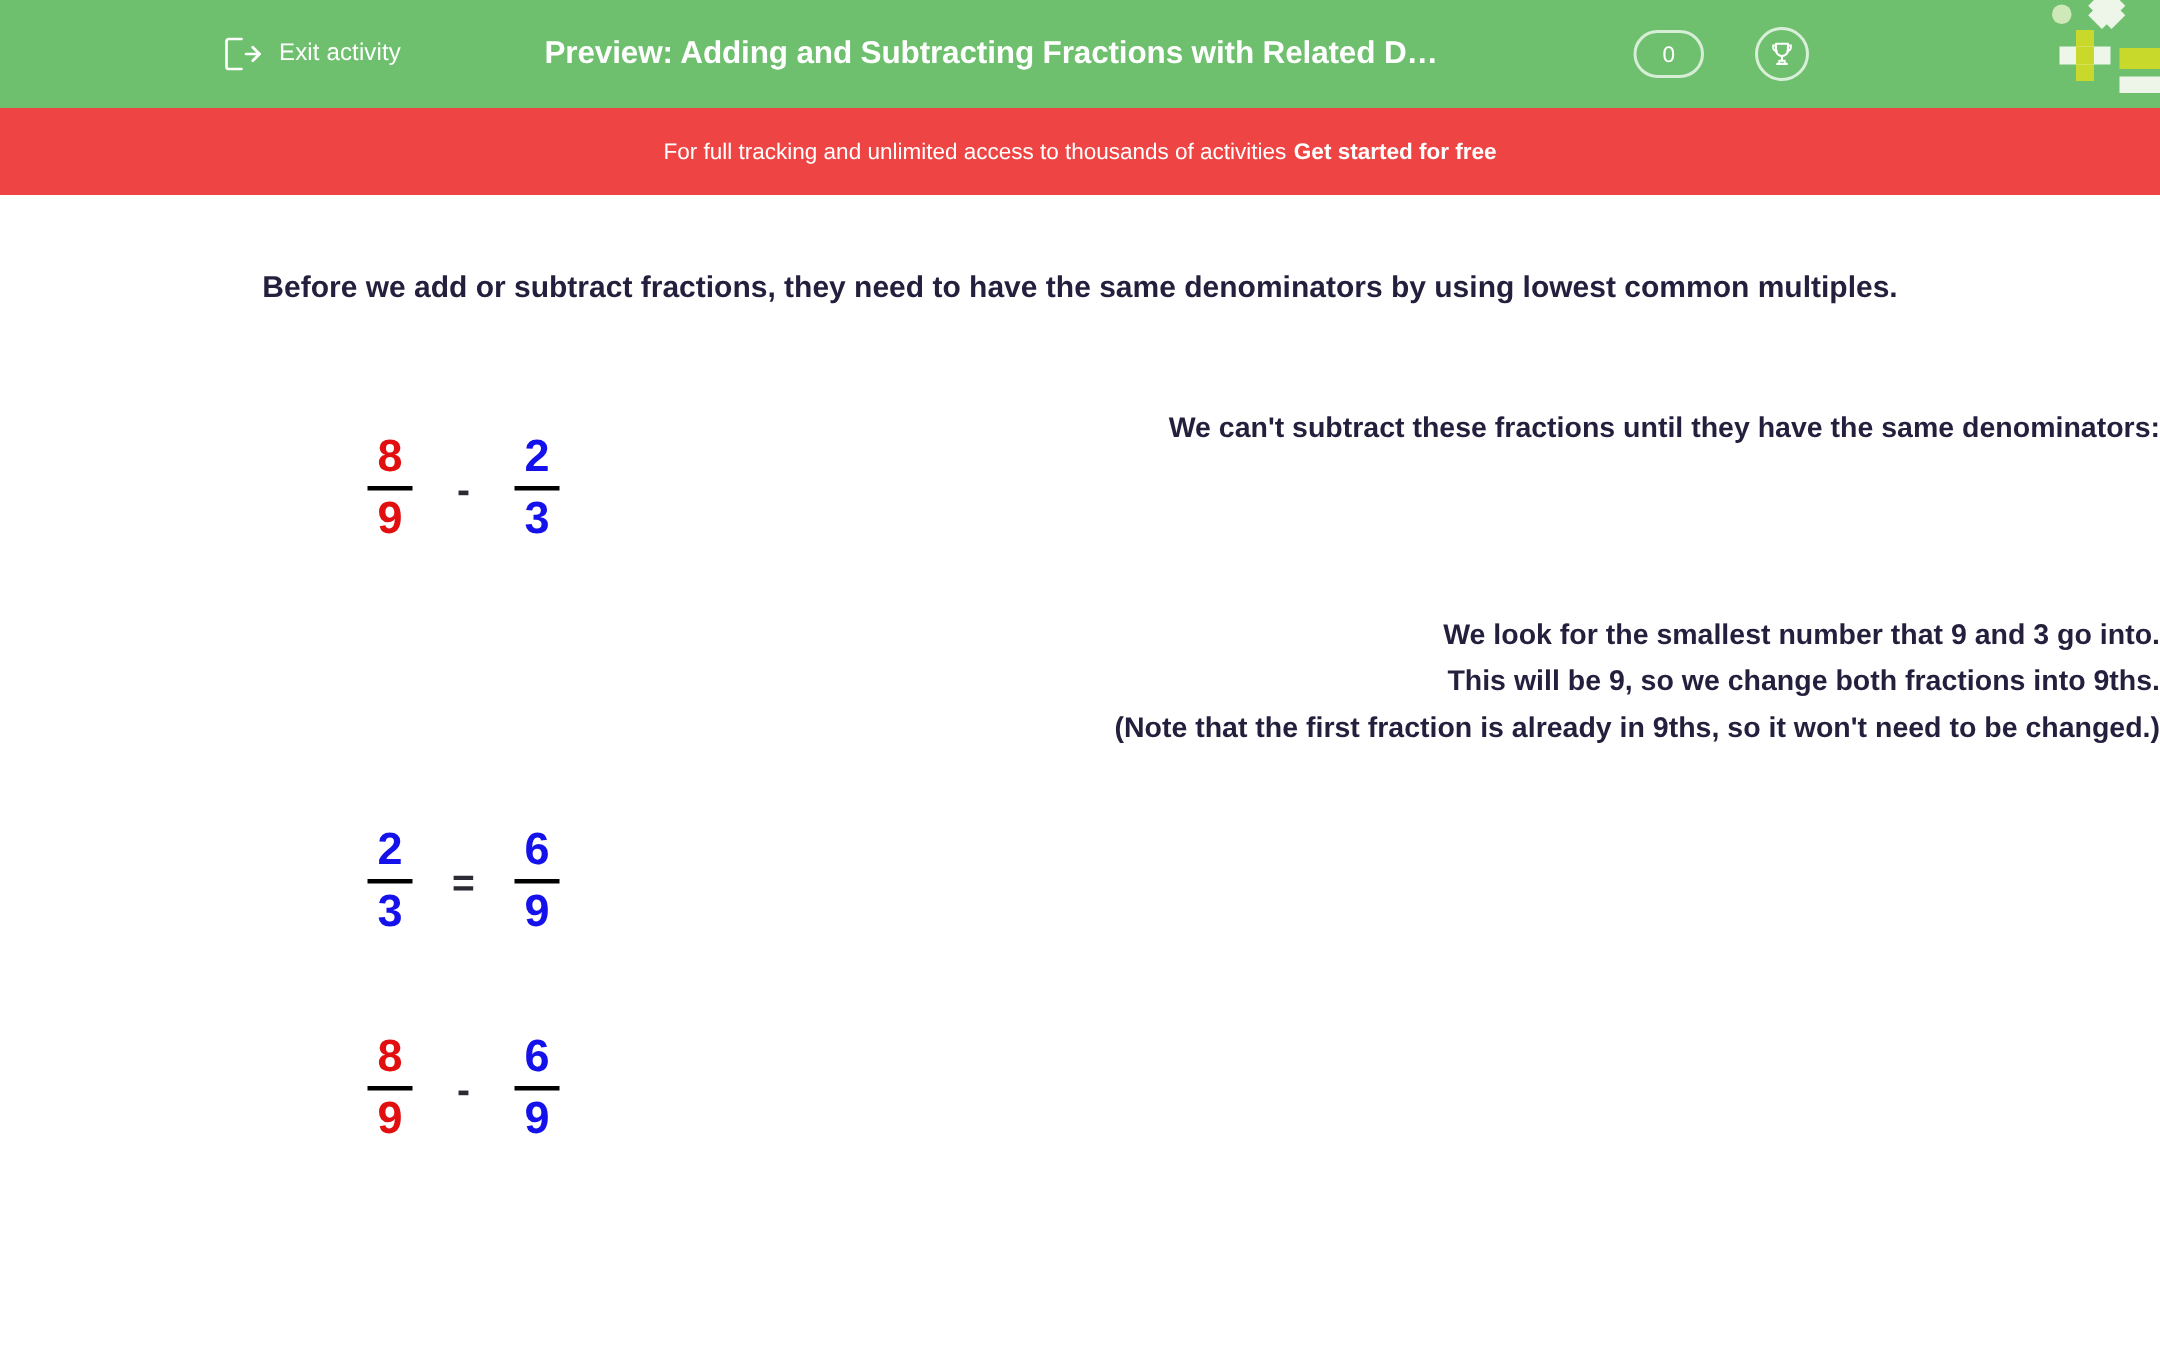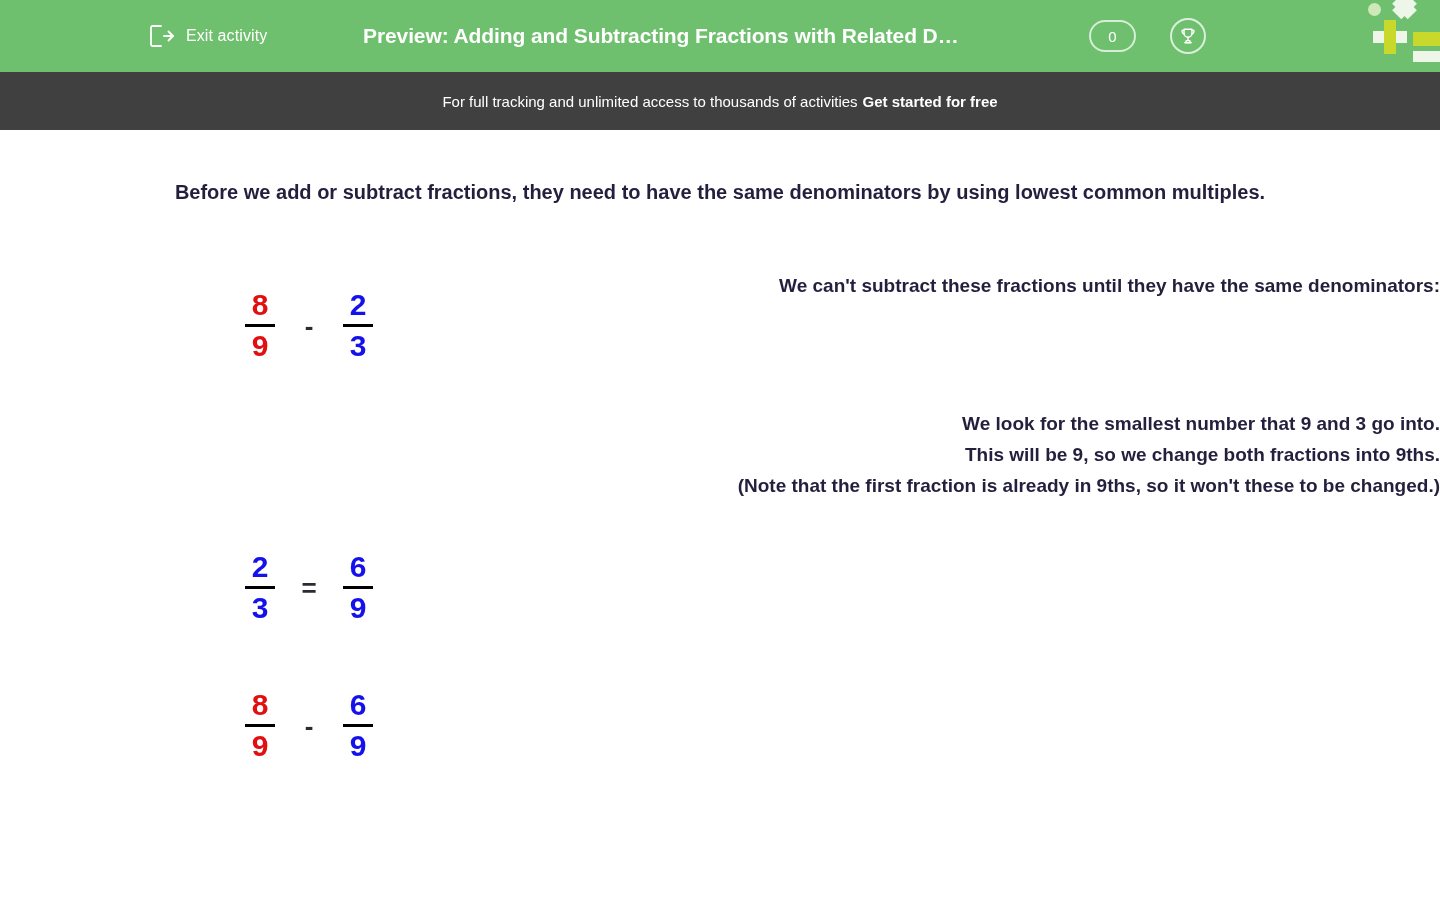"For full tracking and unlimited" .promo-banner { background: #404040 -> #ef4444 }
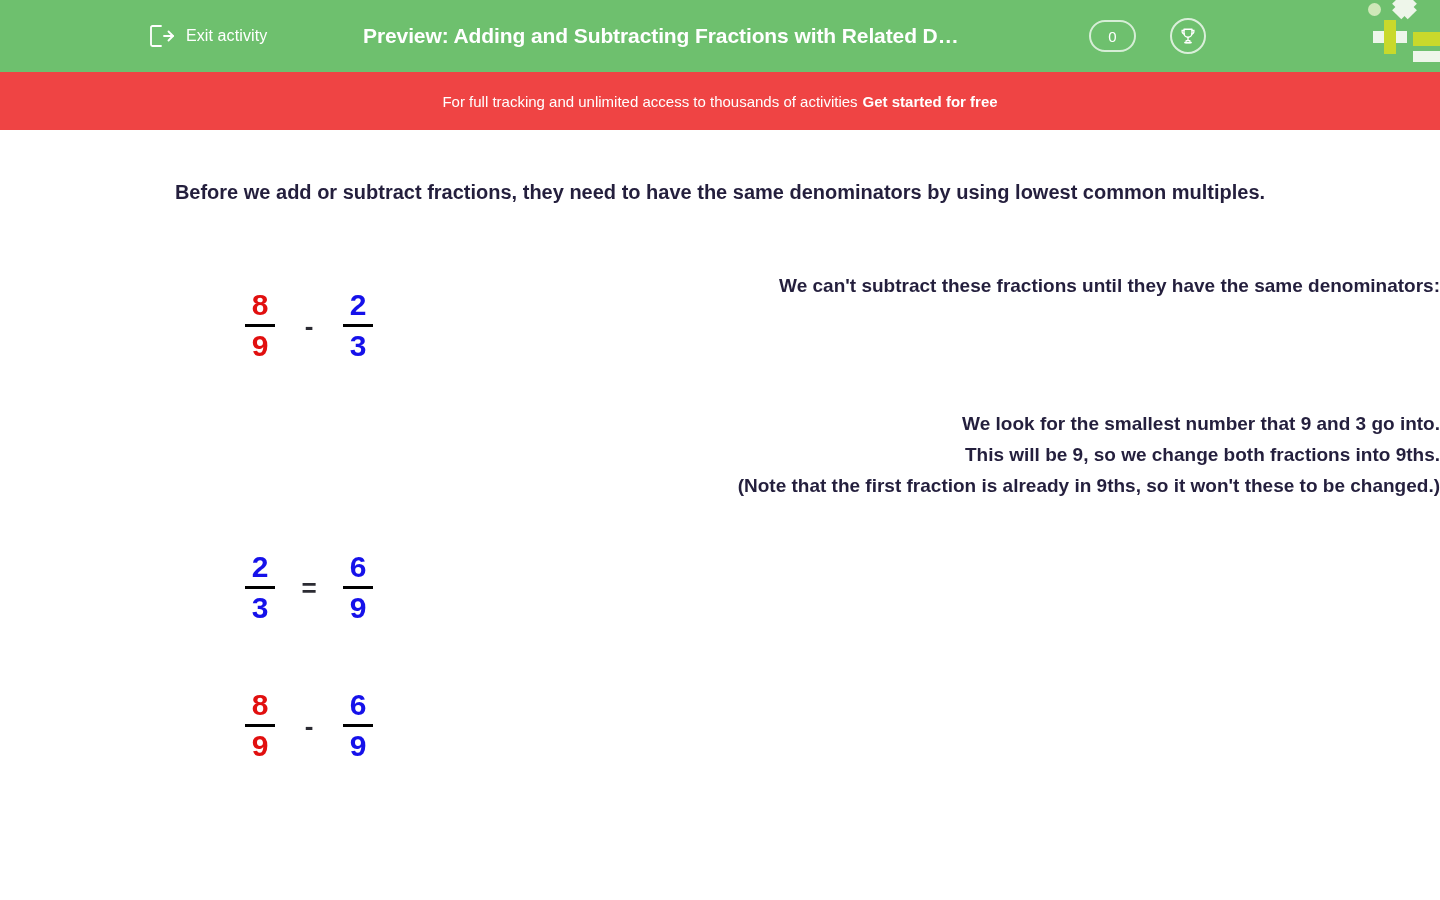"(Note that the first fraction" div.lead-line { text: these -> need }
